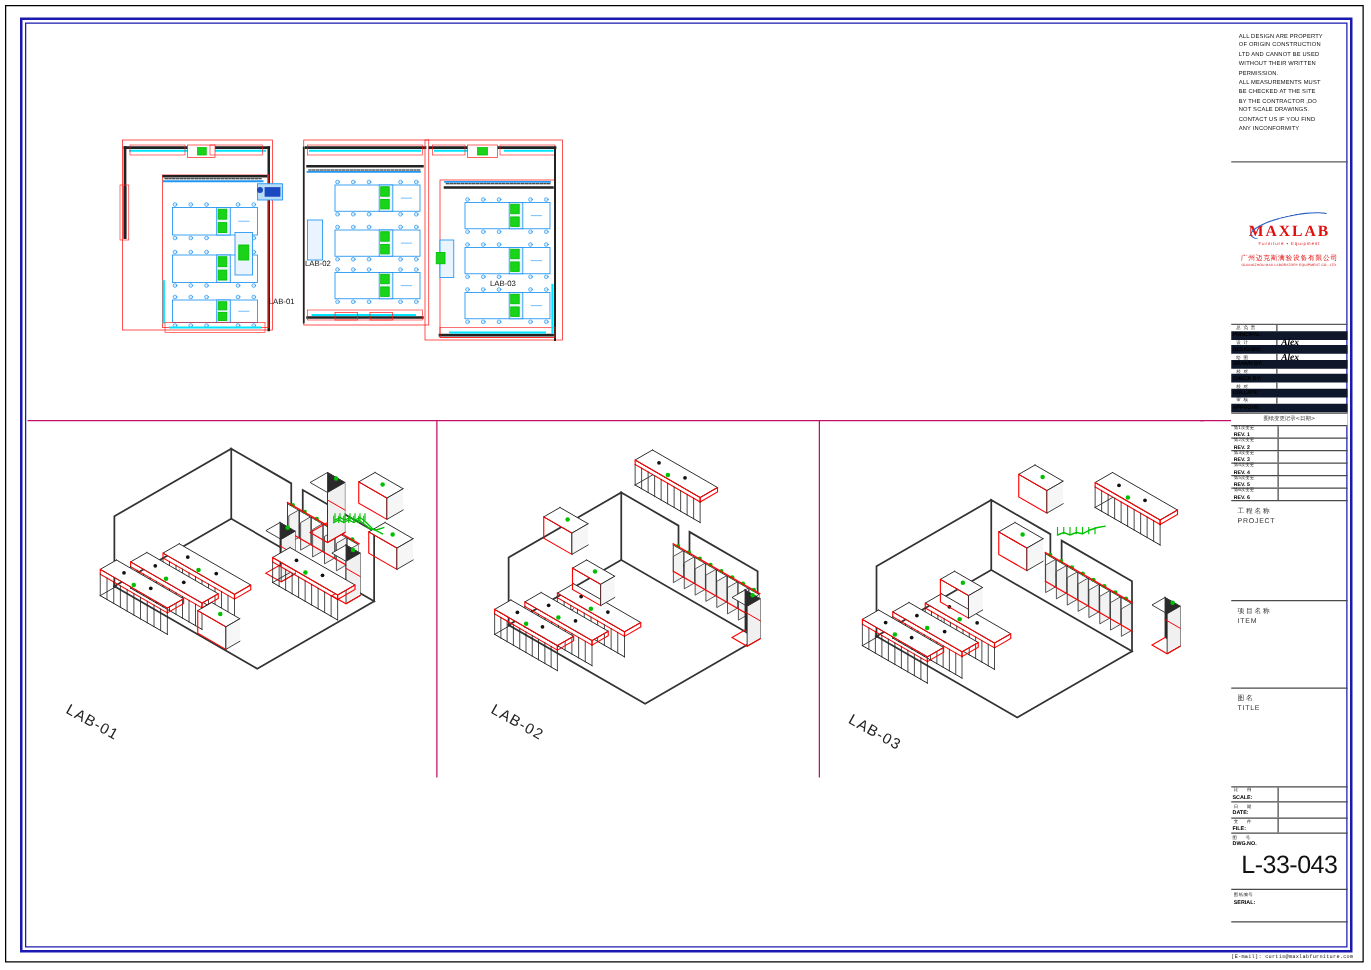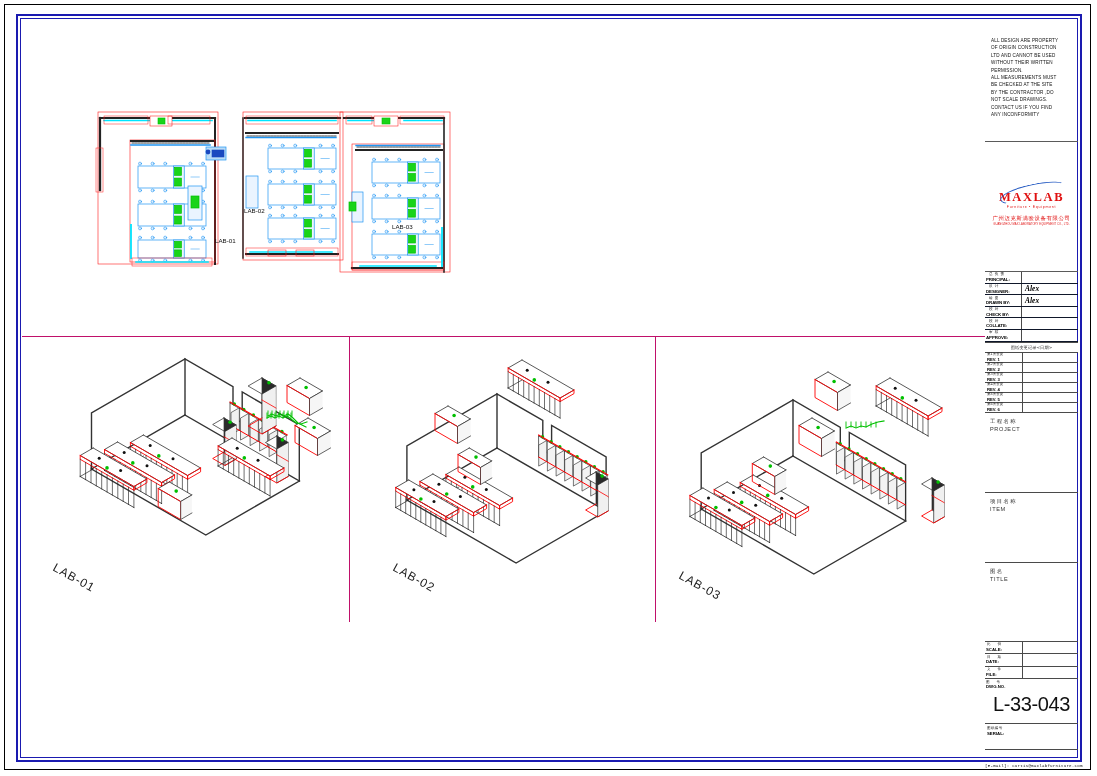"MAXLAB" #titleblock { top: 31px -> 19px }
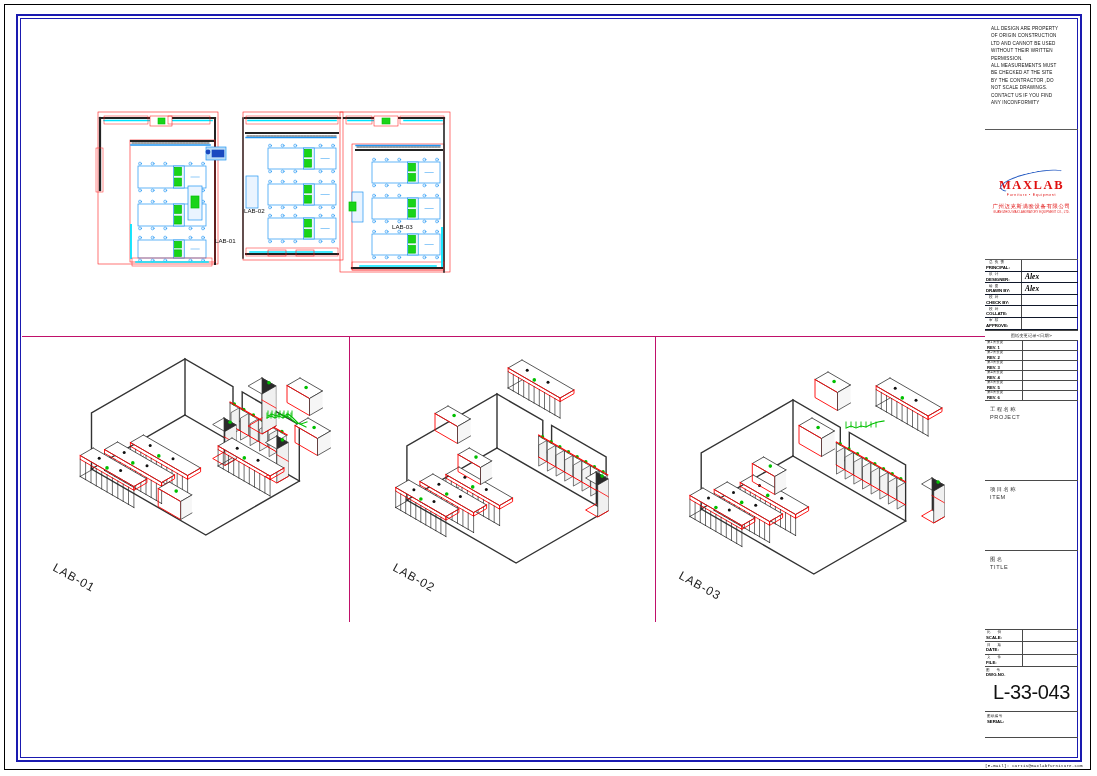"Alex" .tb-row { border-bottom: 1px solid #0f172a -> 7px solid #0f172a }
